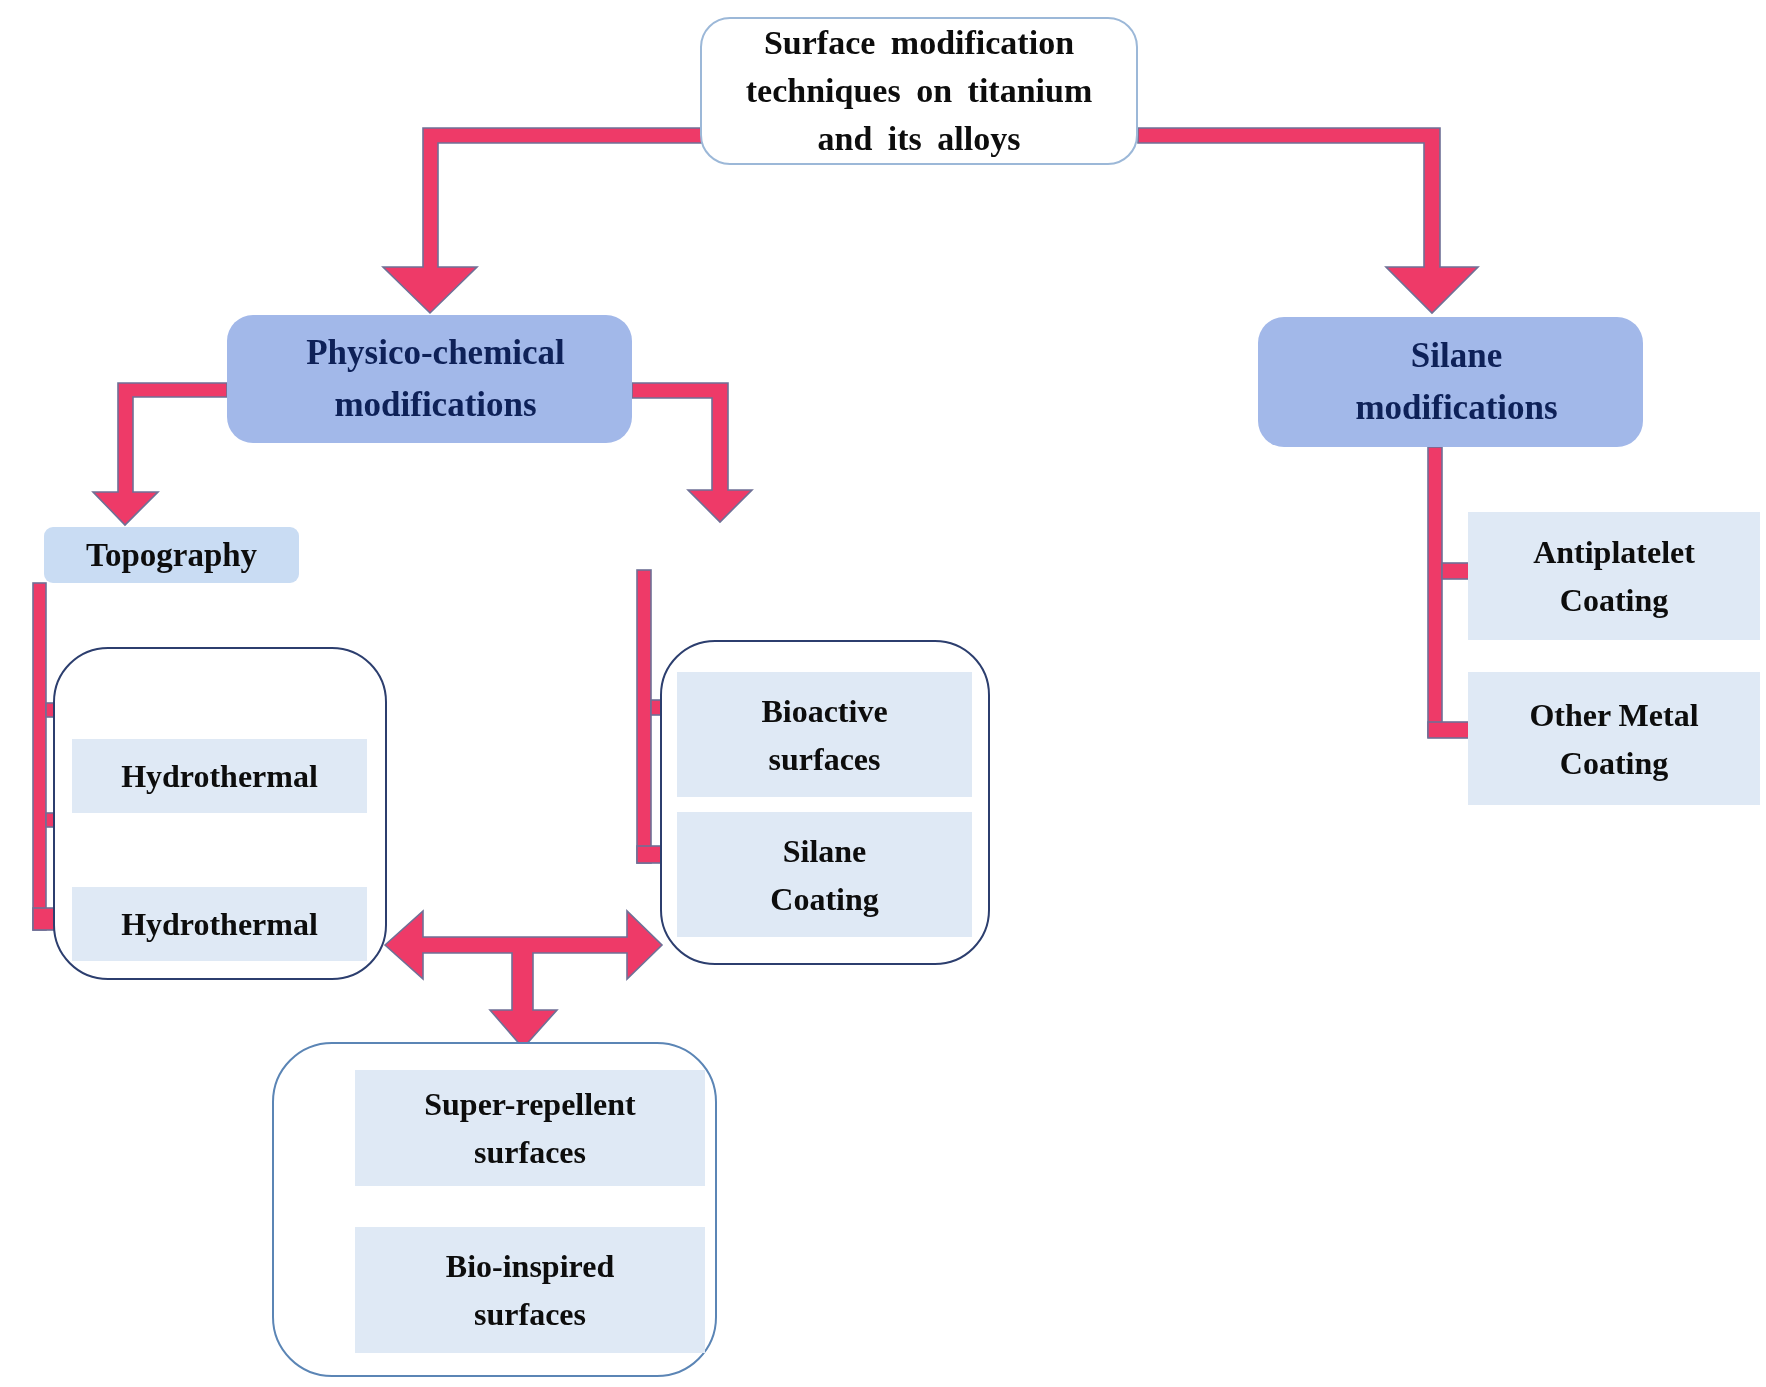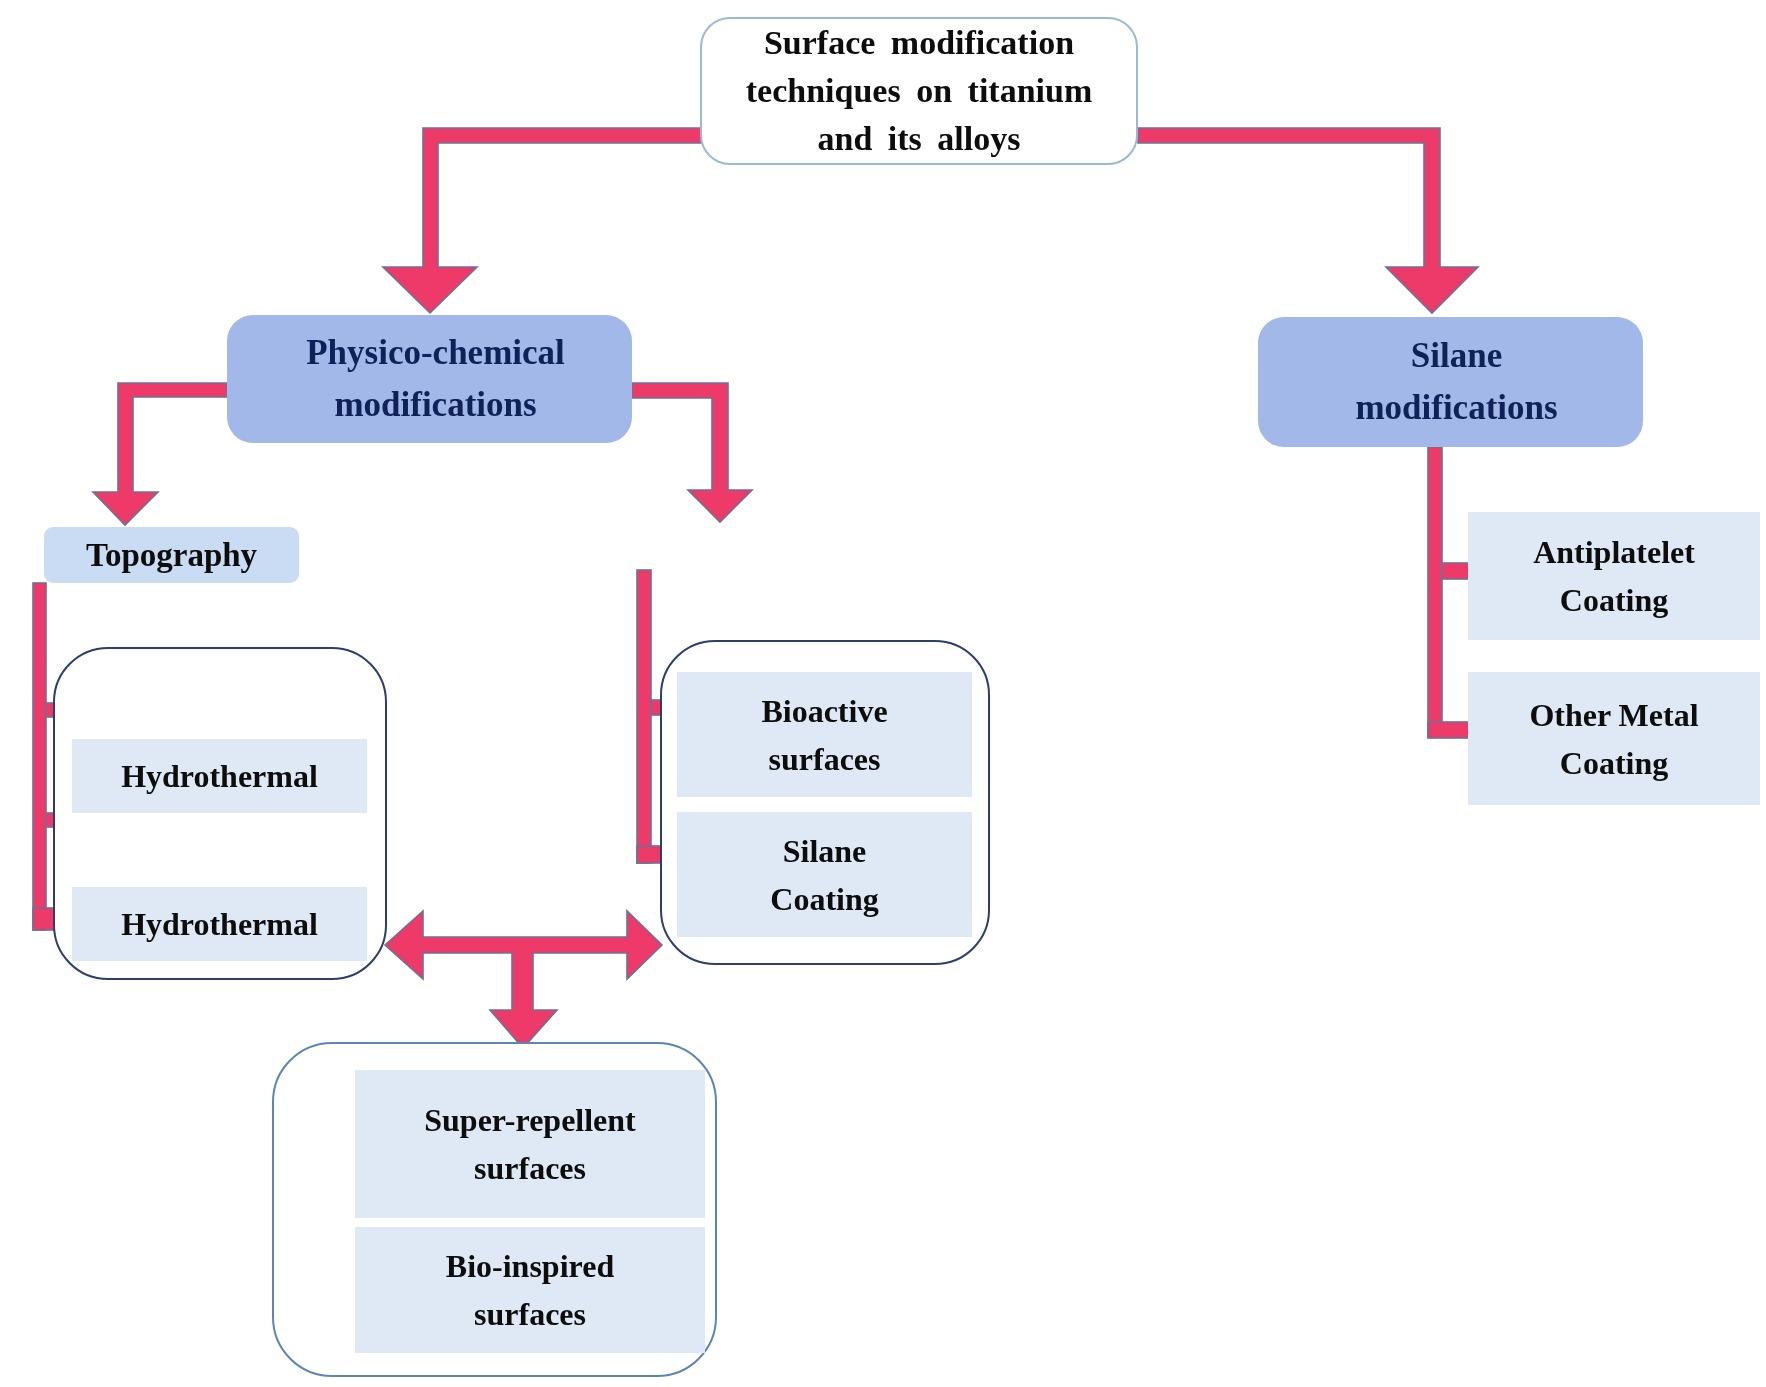"Super-repellent" .it-super { height: 148px -> 116px }
